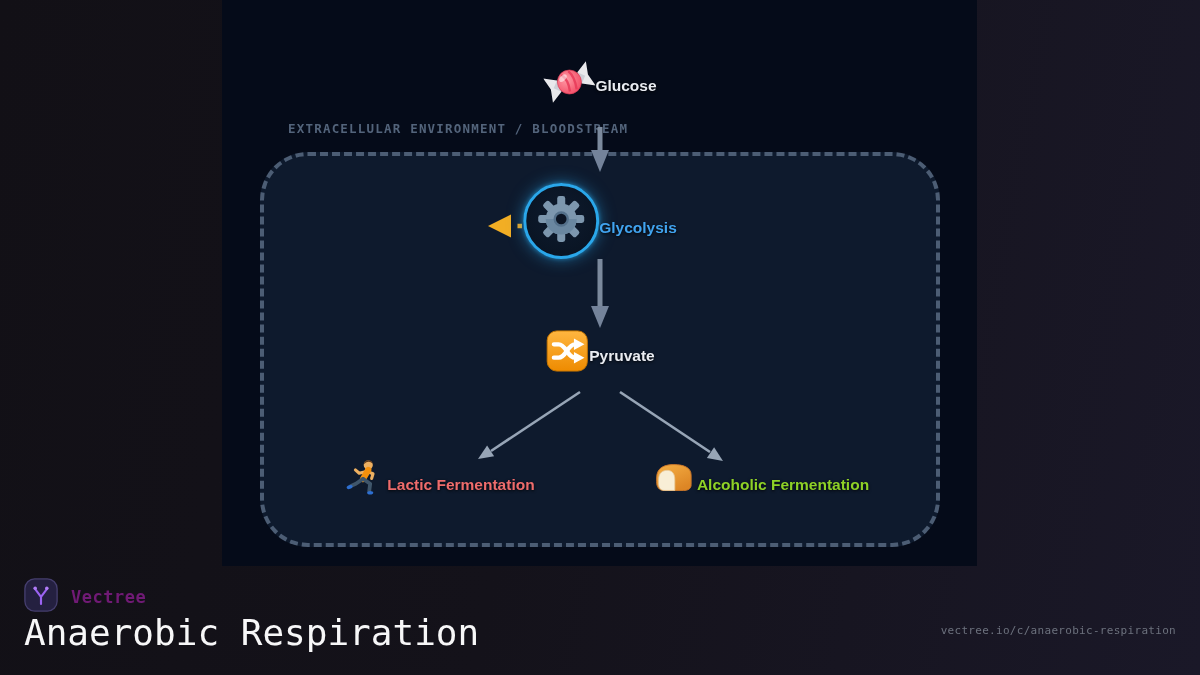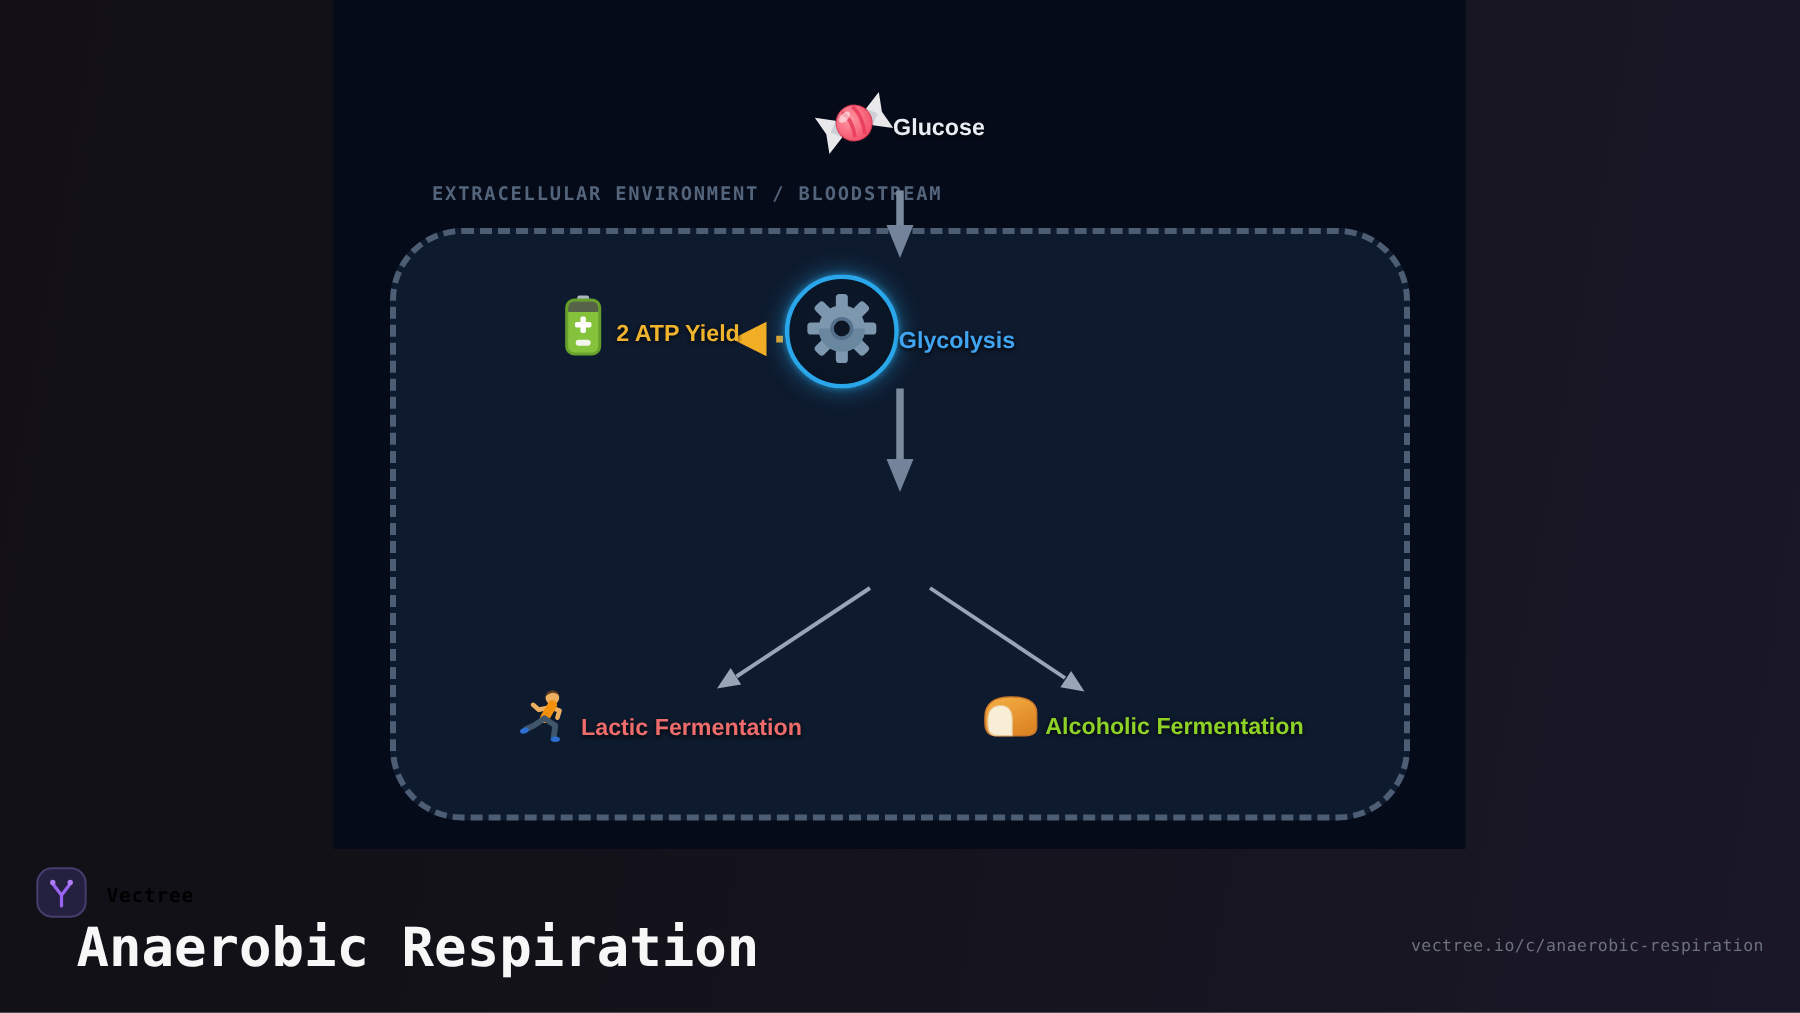"2 ATP Yield" div.node { html: <div> <span> <svg> <rect></rect> <rect></rect> <path></path> <rect></rect> <rect></rect> <rect></rect> </svg> </span> <div>2 ATP Yield</div> </div> -> none }
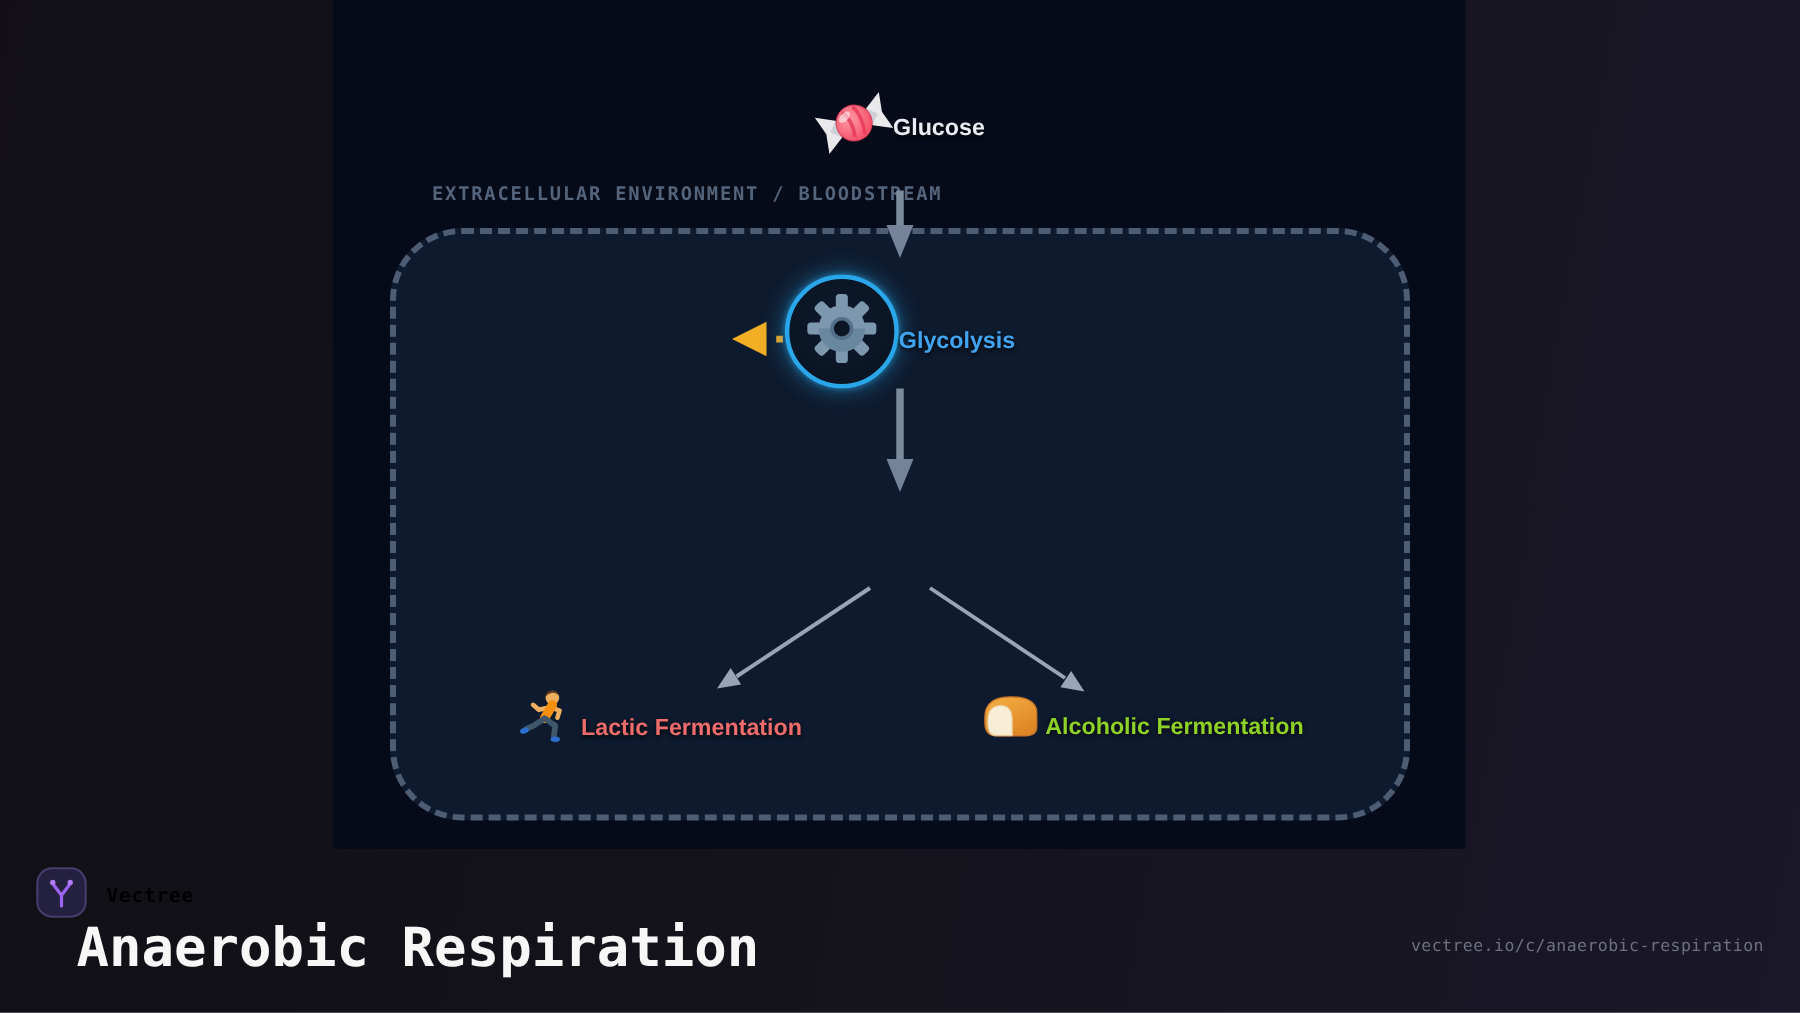"Pyruvate" div.node { html: none -> <div> <span> <svg> <defs> <linearGradient> <stop></stop> <stop></stop> </linearGradient> </defs> <rect></rect> <path></path> <polygon></polygon> <path></path> <polygon></polygon> </svg> </span> <div>Pyruvate</div> </div> }
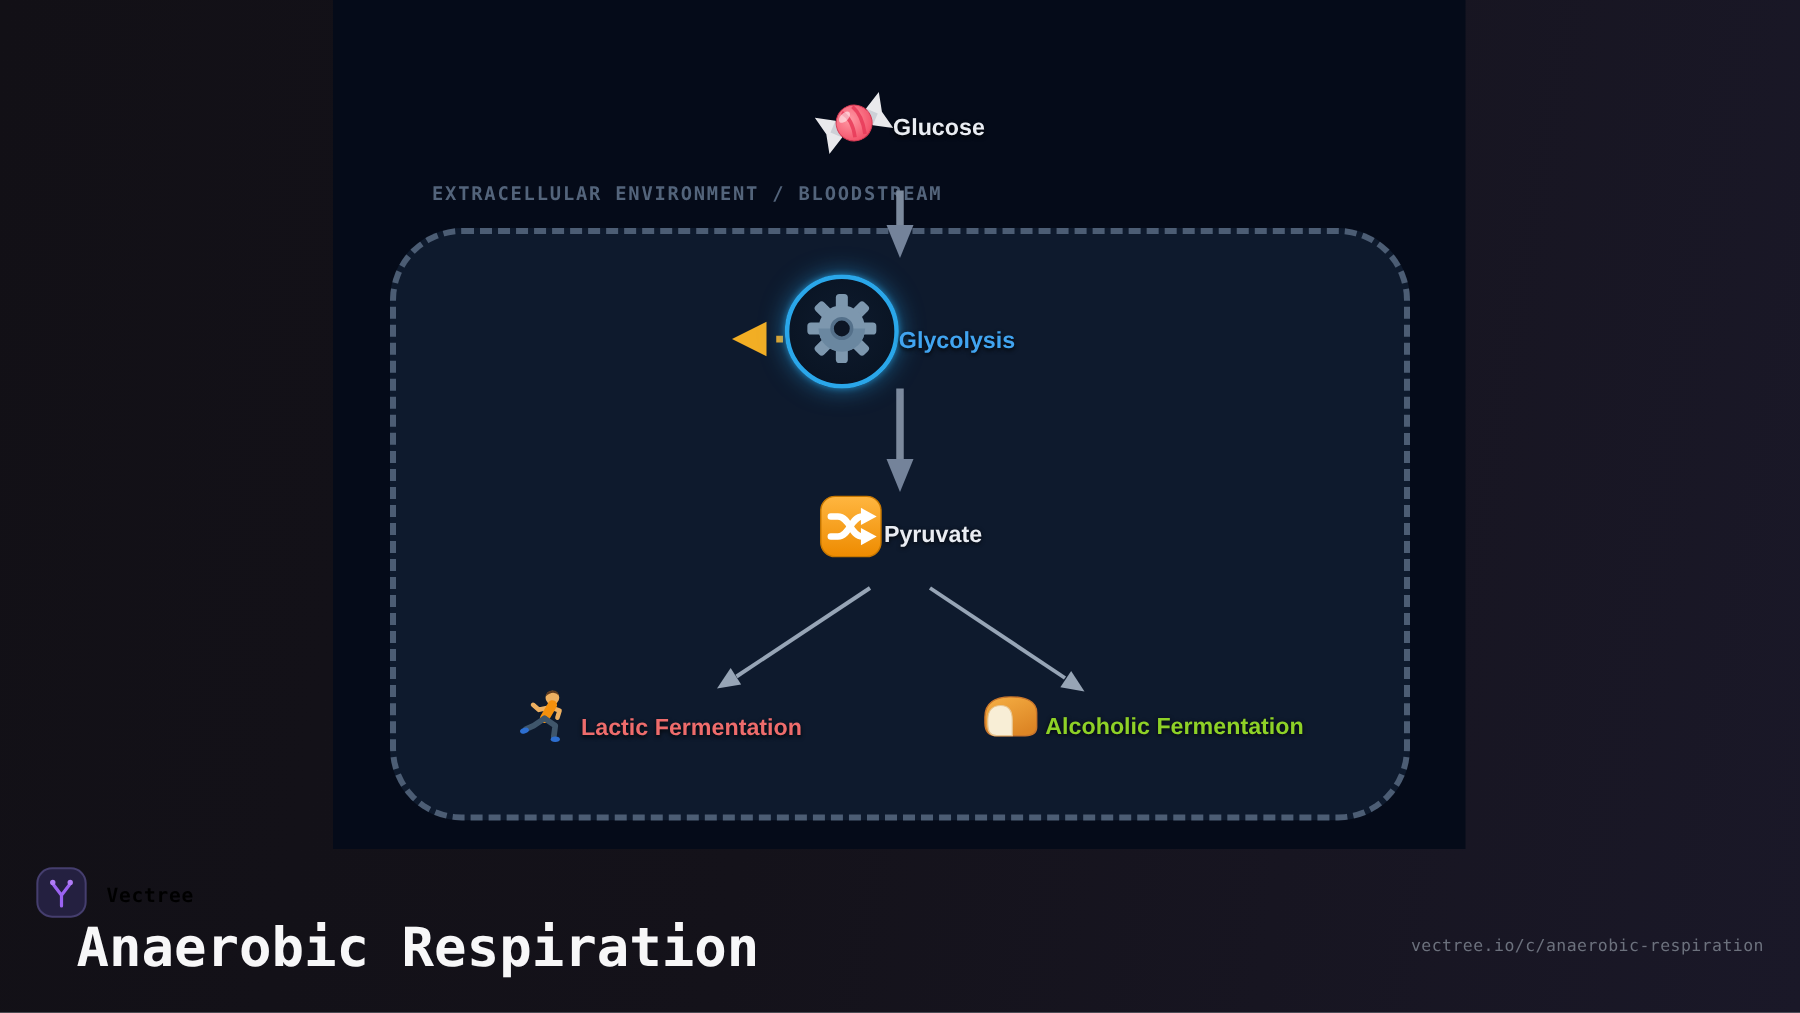"Vectree" .brand-name { color: #000000 -> #701a75; font-size: 13px -> 17px }
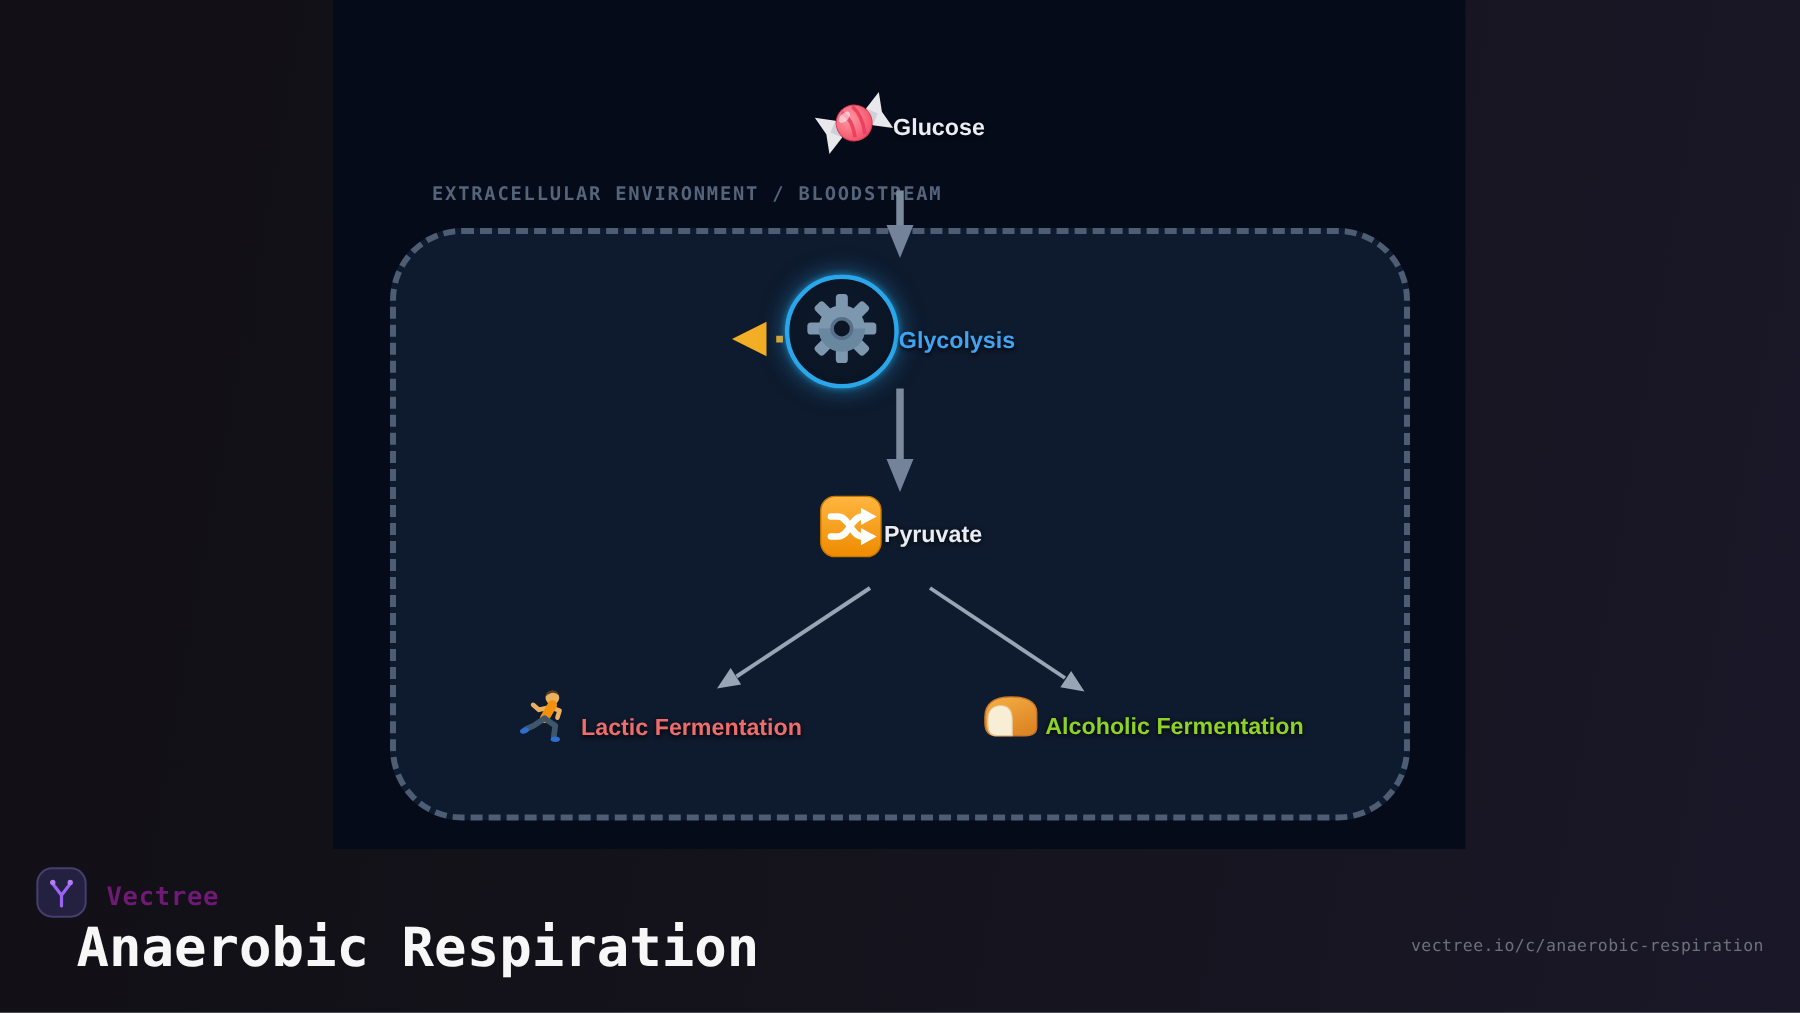"Anaerobic Respiration" .page-title { font-weight: bold -> normal; margin-left: 27px -> none }
